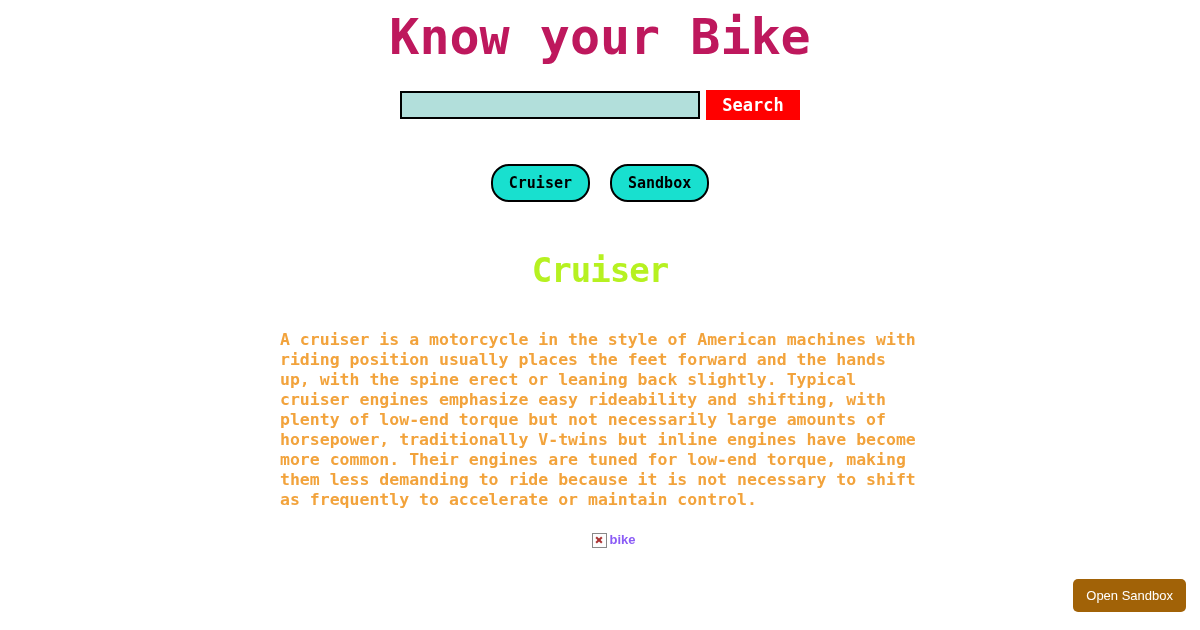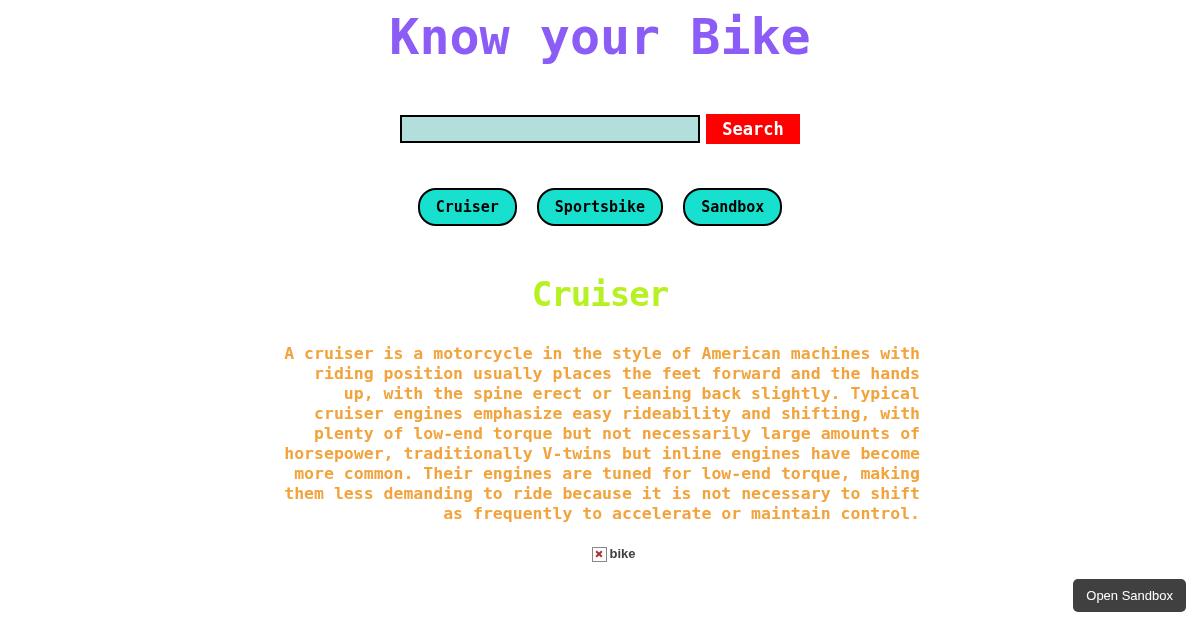"Know your Bike" .page-title { color: #8b5cf6 -> #be185d }
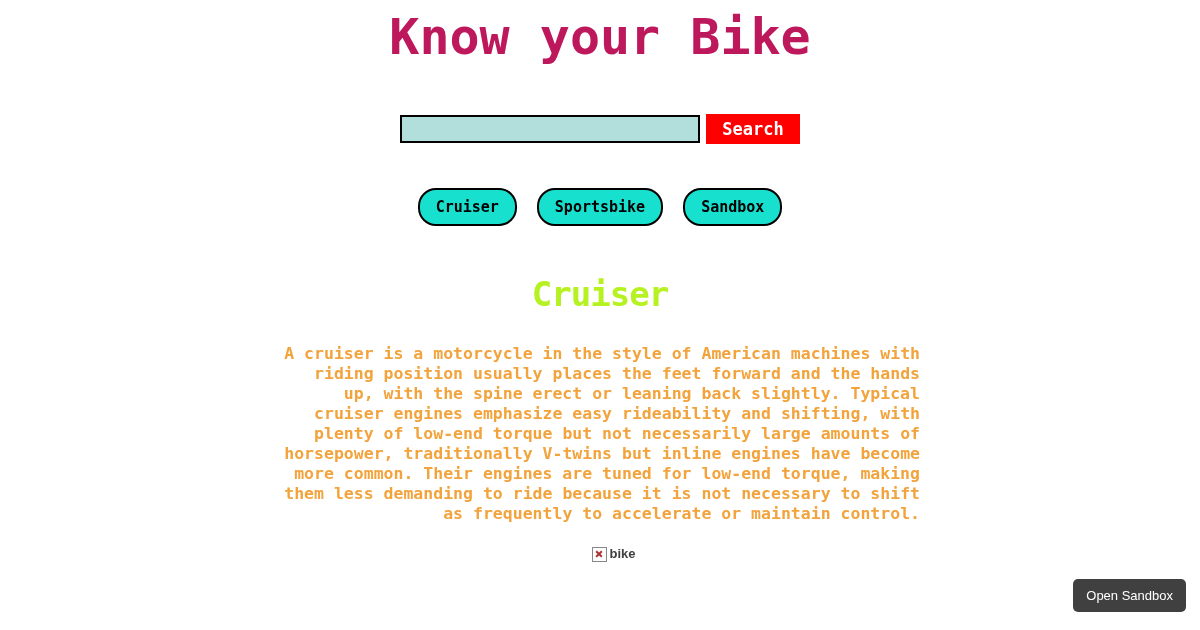"Search" .search-row { margin-top: 46px -> 22px }
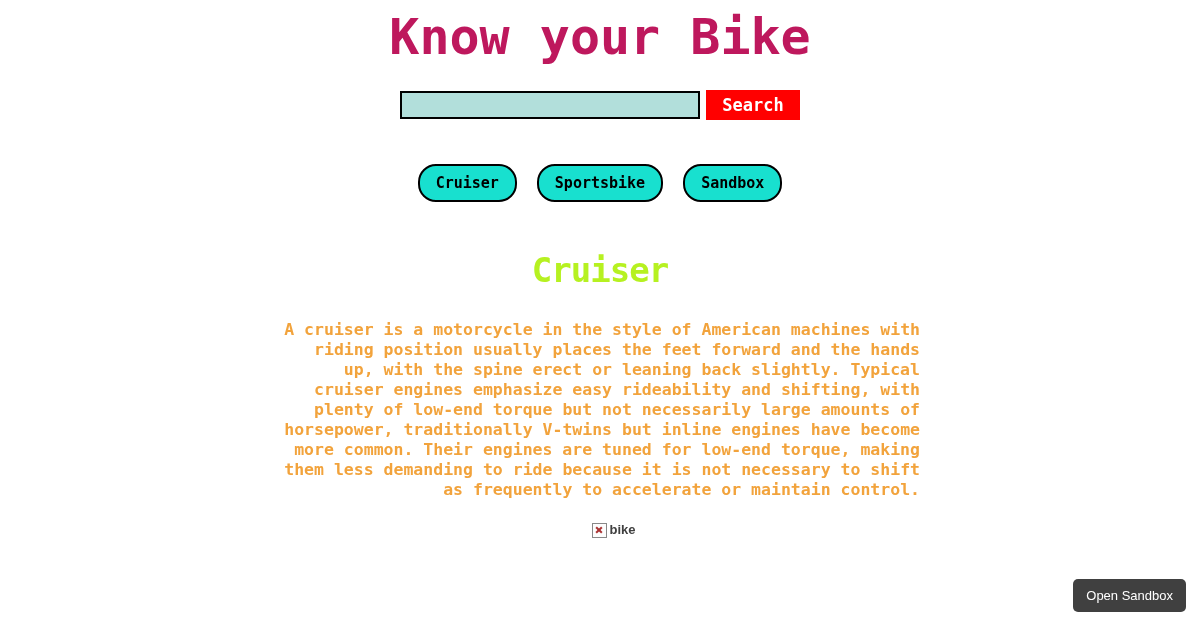"Sportsbike" button.cat-btn { html: <button>Sportsbike</button> -> none }
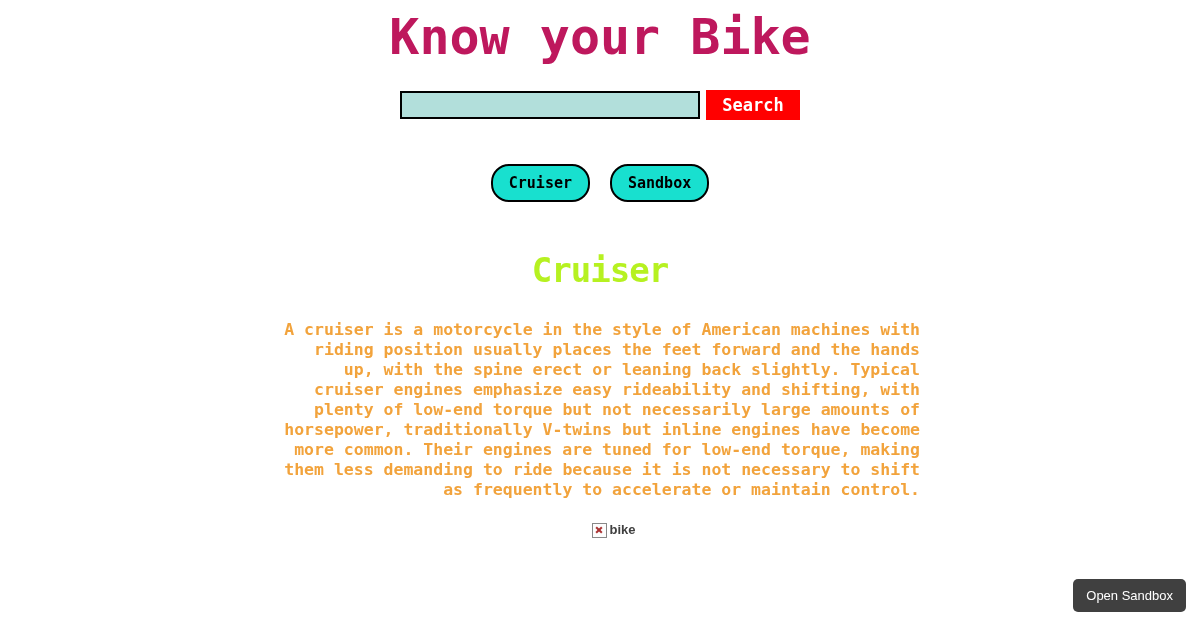"A cruiser is a motorcycle" .description { margin: 30px auto 0 auto -> 40px auto 0 auto; text-align: right -> left }
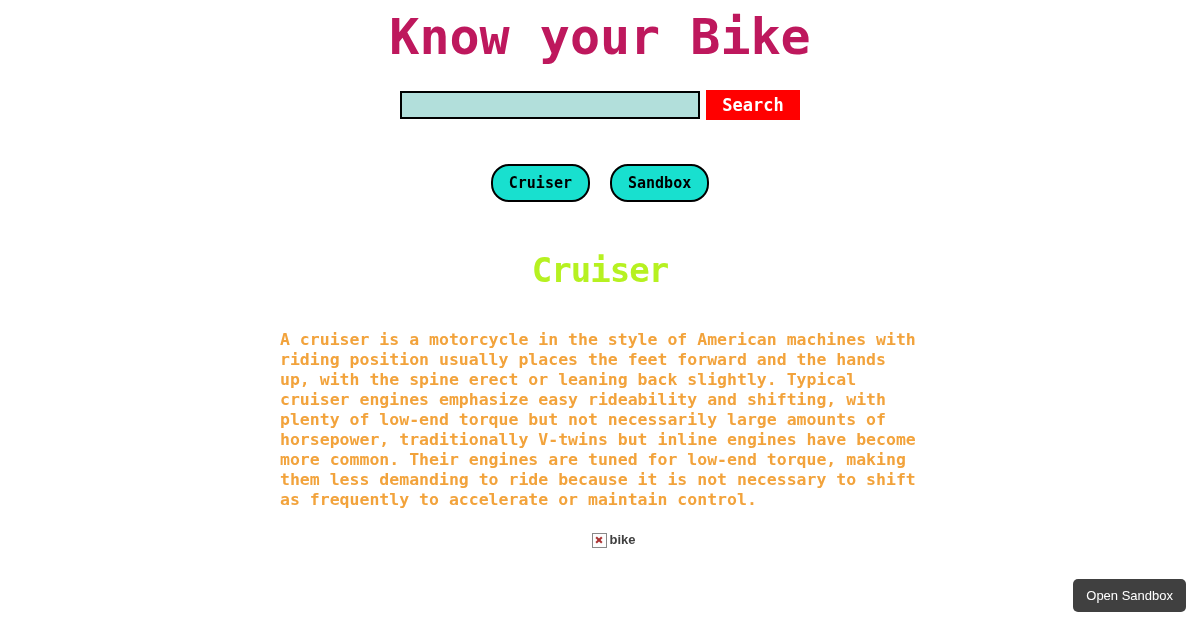"bike" .broken-image { color: #404040 -> #8b5cf6 }
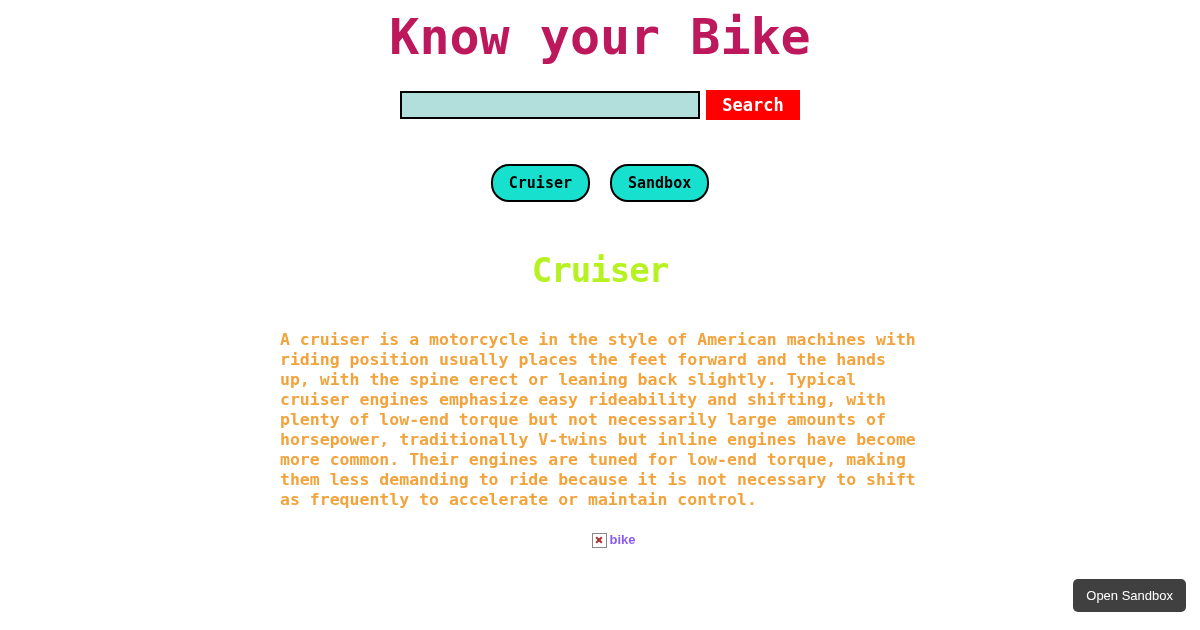"Open Sandbox" .sandbox-button { background: #404040 -> #a16207 }
